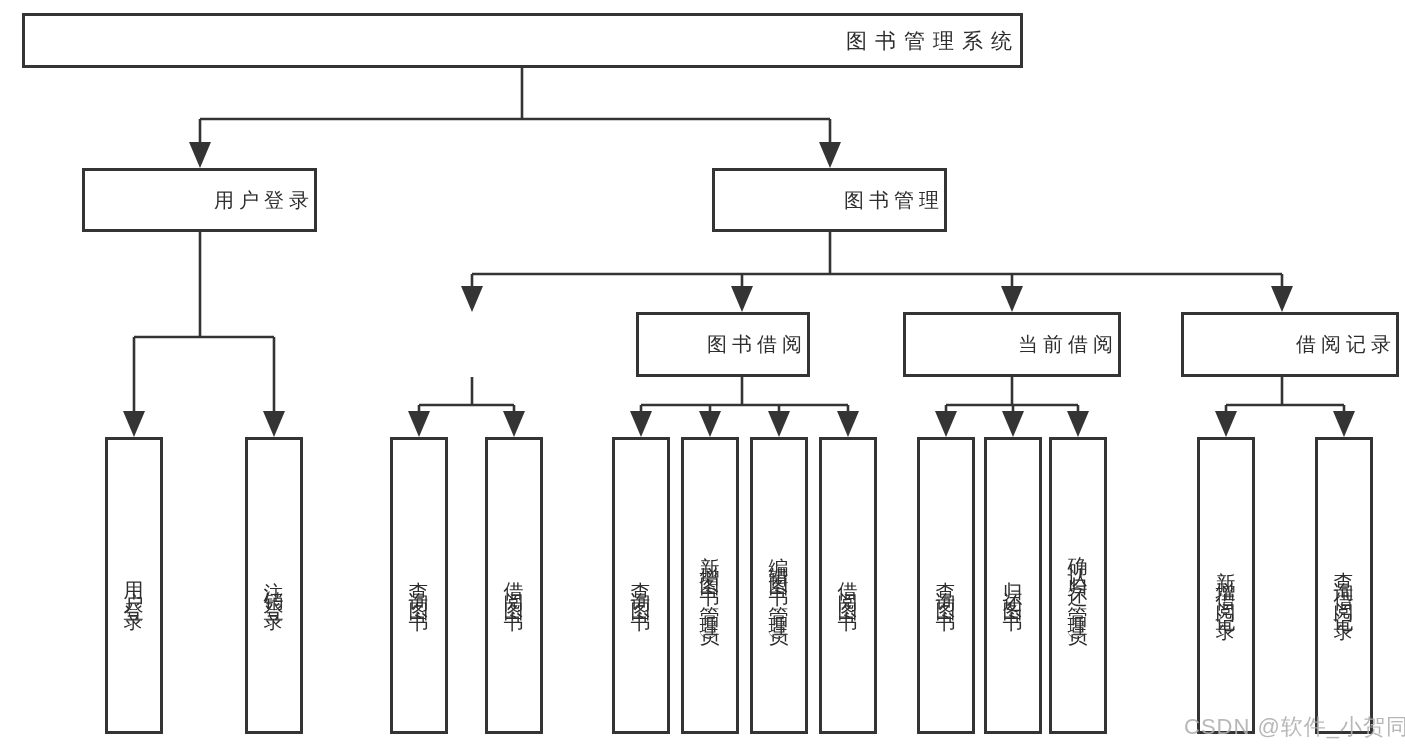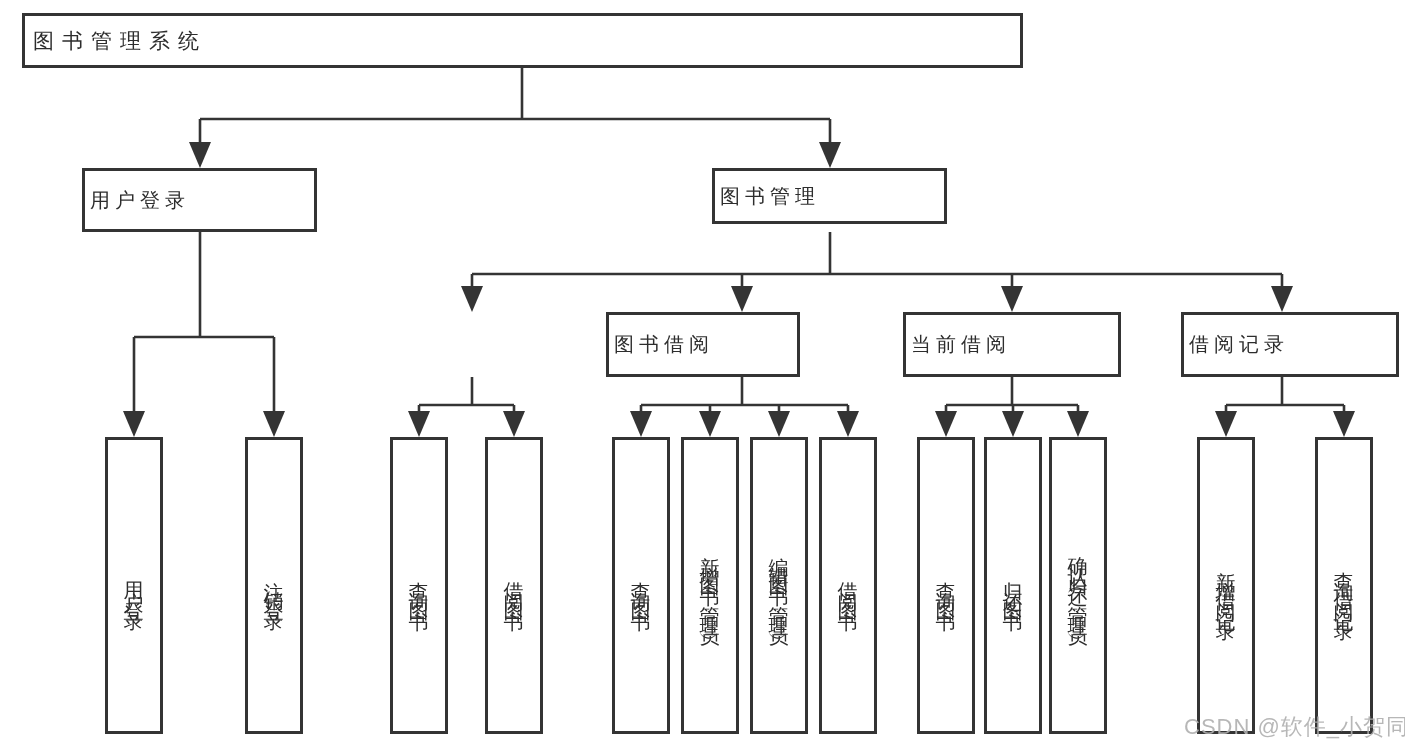"图书管理系统" .hbox { justify-content: flex-start -> flex-end }
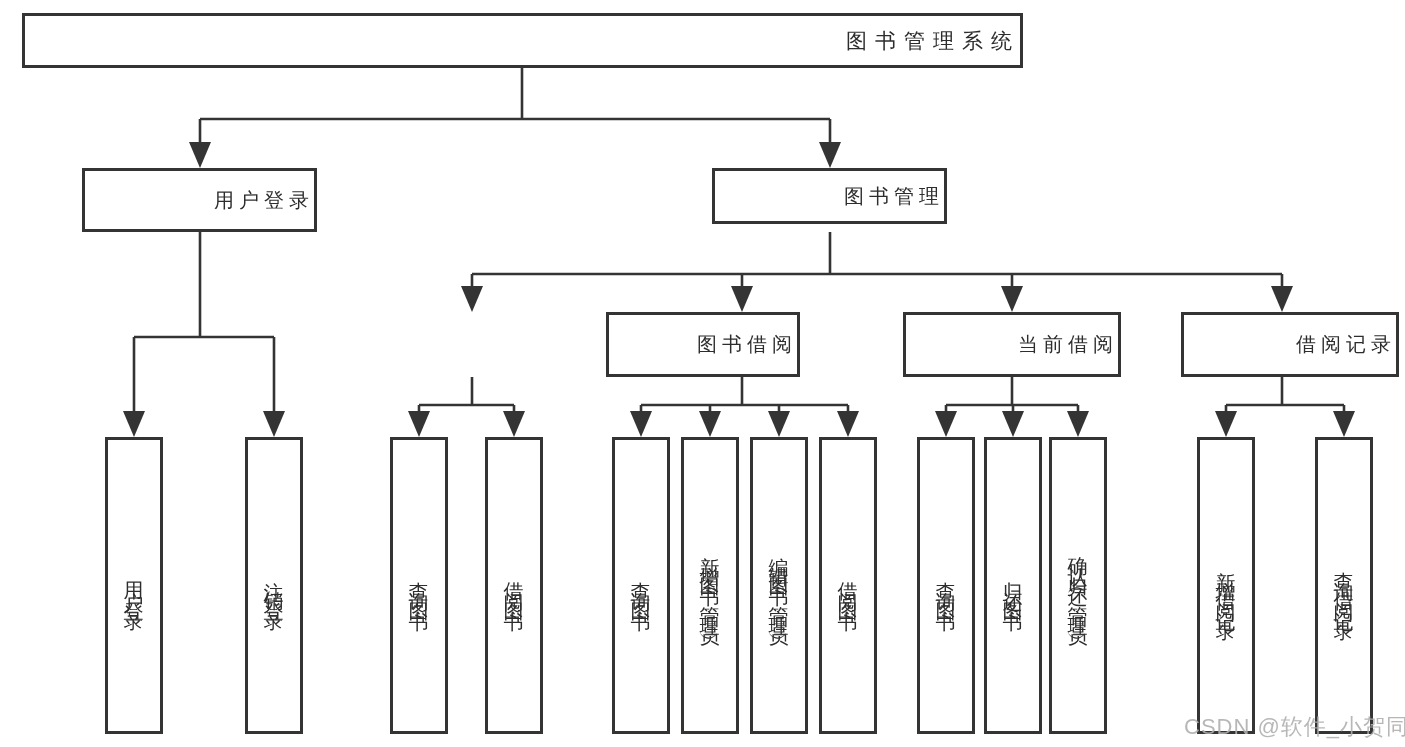"图书管理" div.hbox { height: 56px -> 64px }
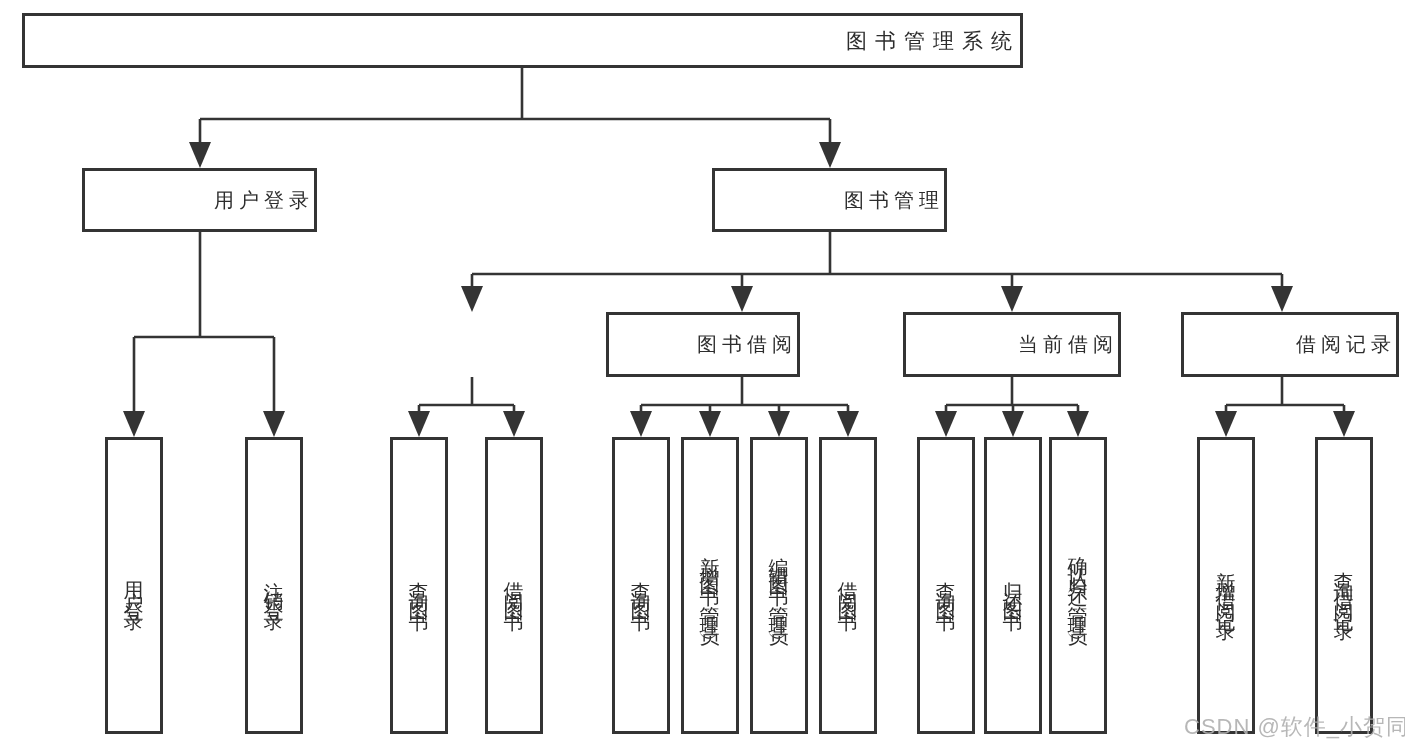"图书借阅" div.hbox { left: 606px -> 636px; width: 194px -> 174px }
